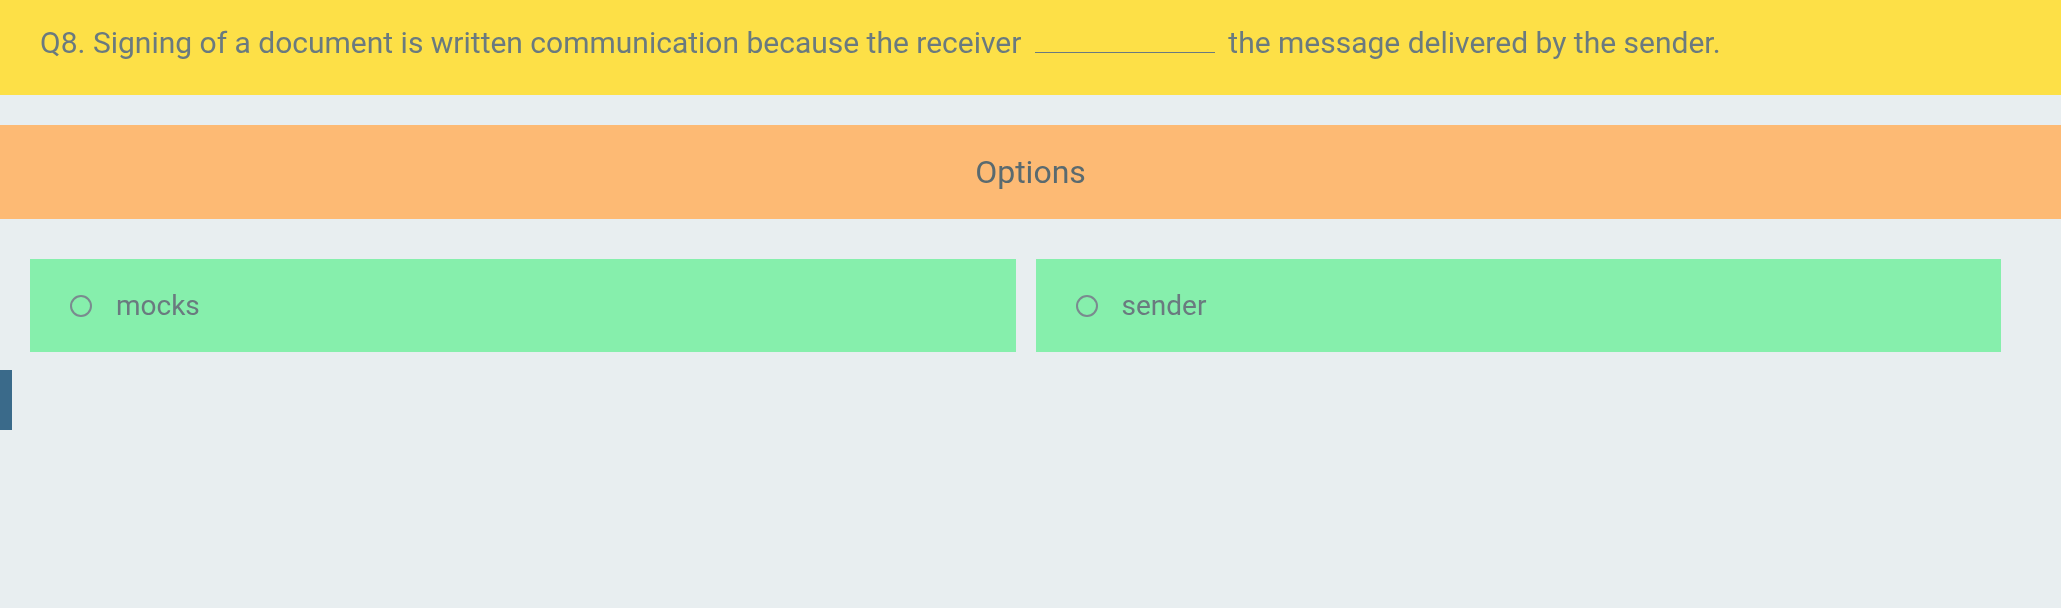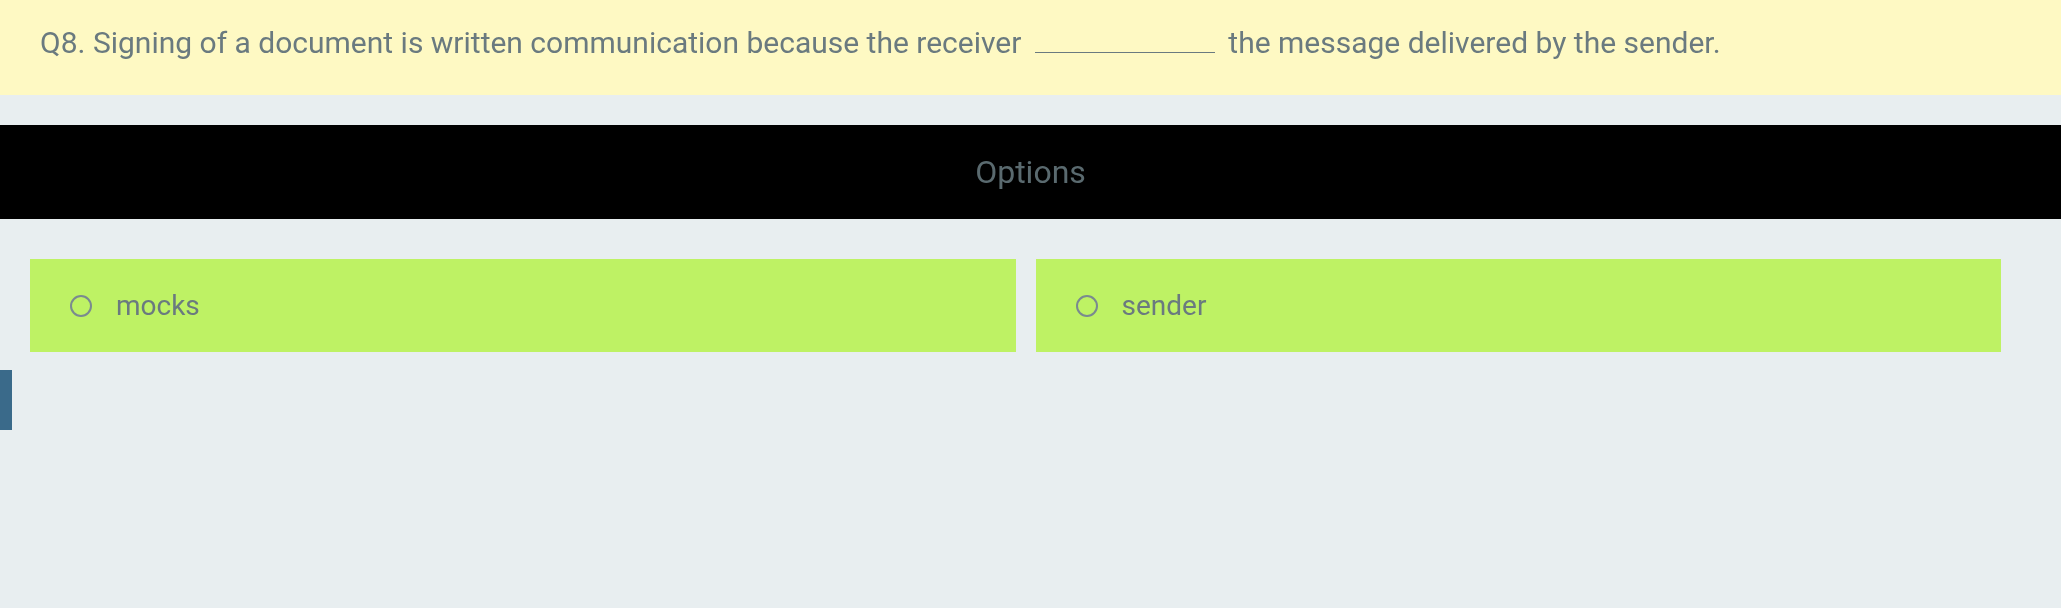"Q8. Signing of a document" .question-container { background: #fef9c3 -> #fde047 }
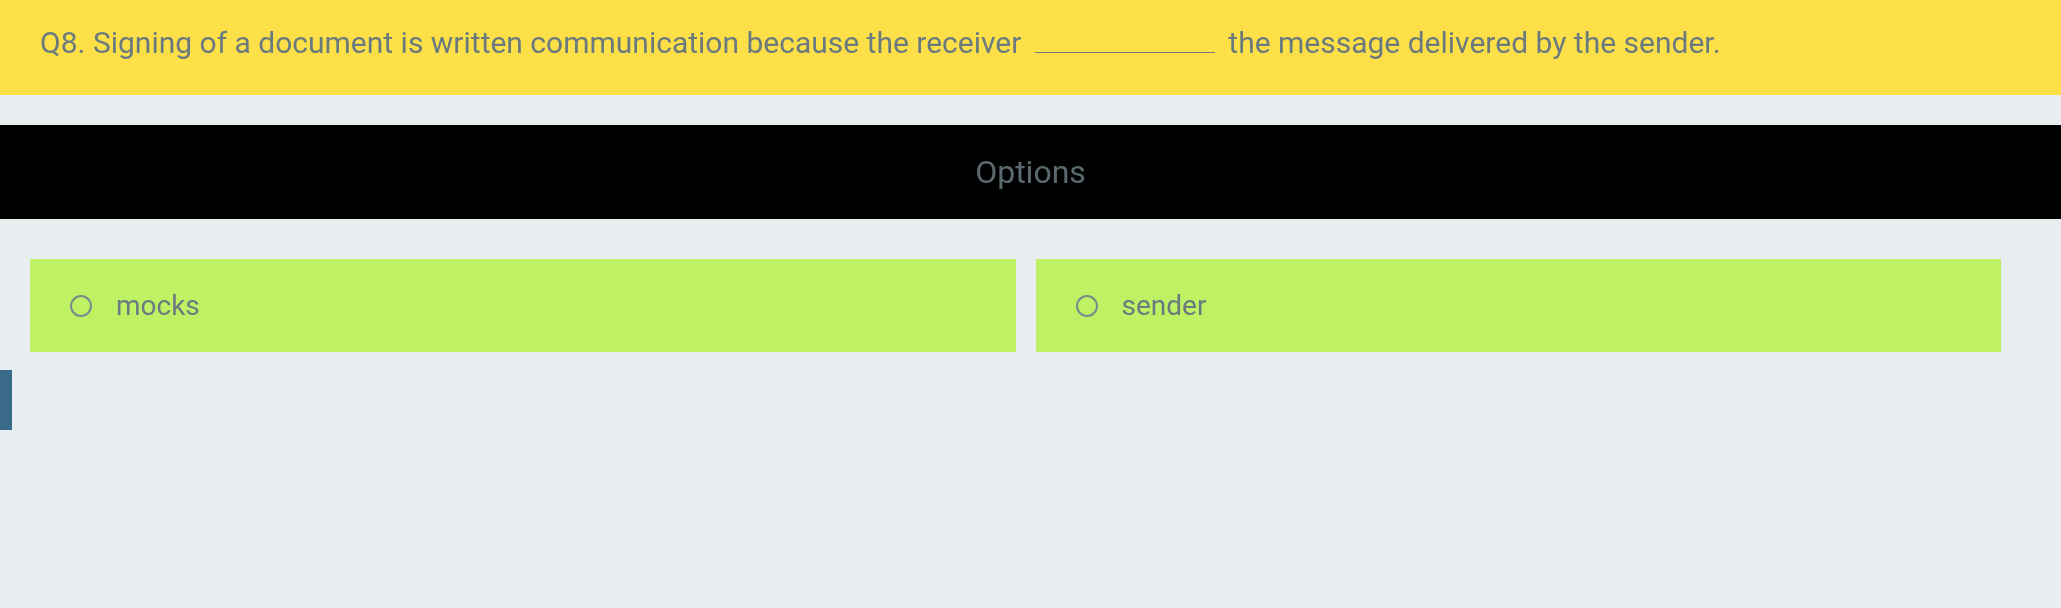"Options" .options-header { background: #000000 -> #fdba74 }
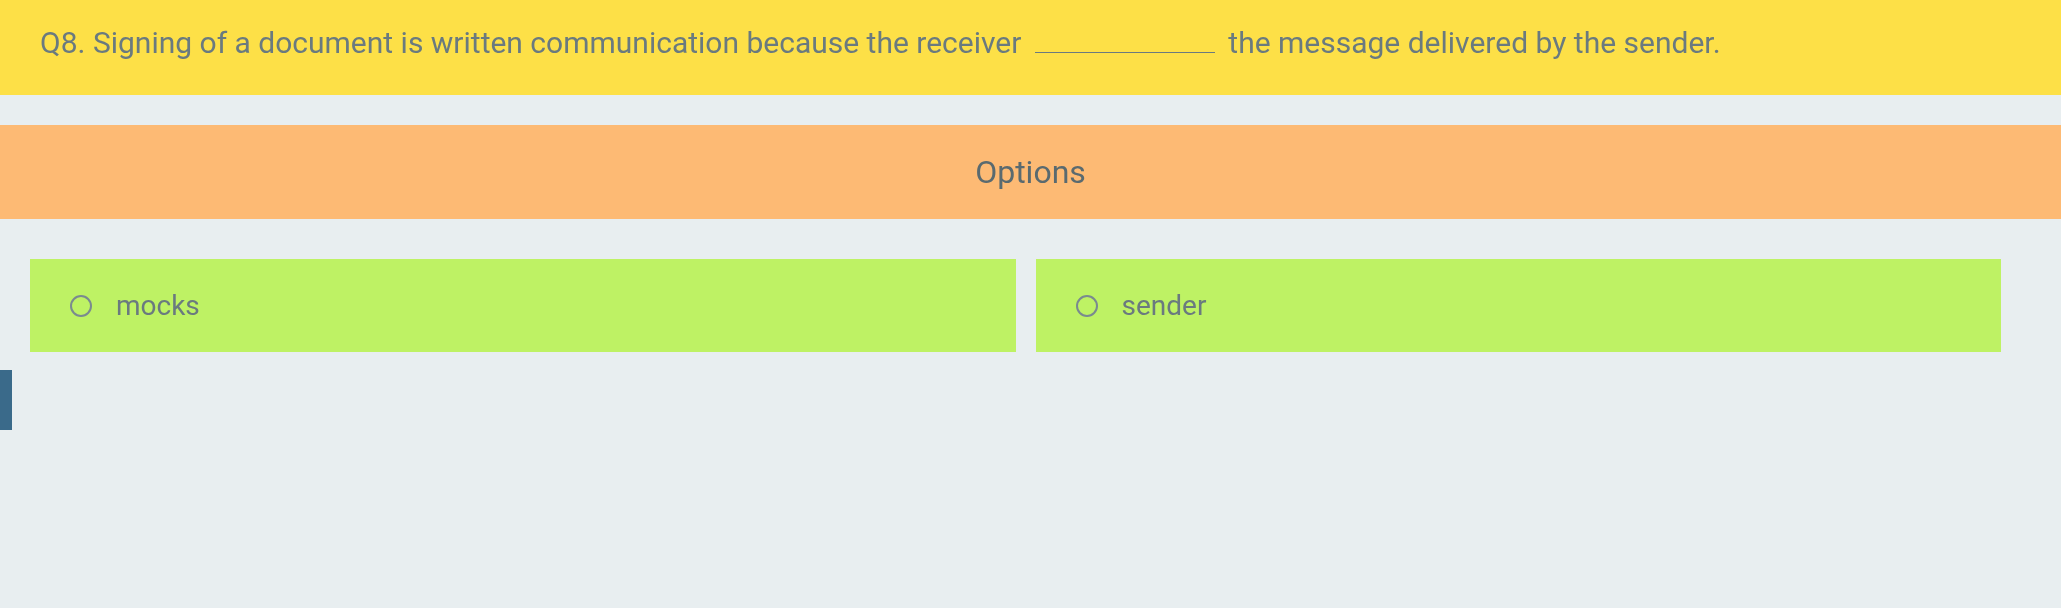"mocks" .option-item { background: #bef264 -> #86efac }
